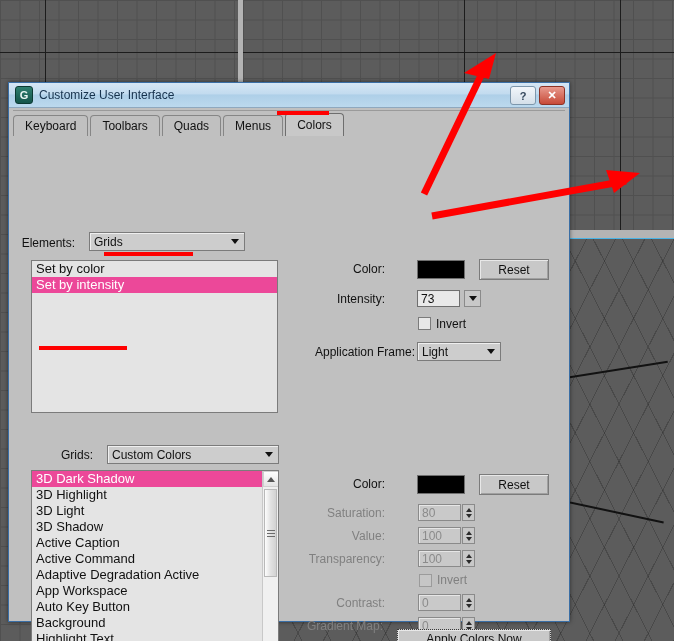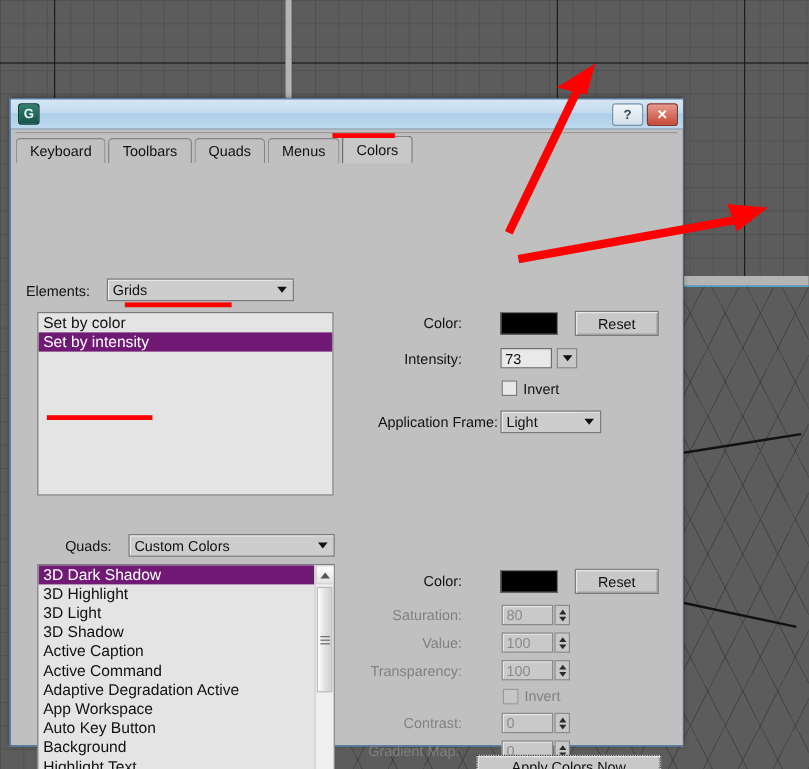"Customize User Interface" div.title-text { html: none -> <div>Customize User Interface</div> }
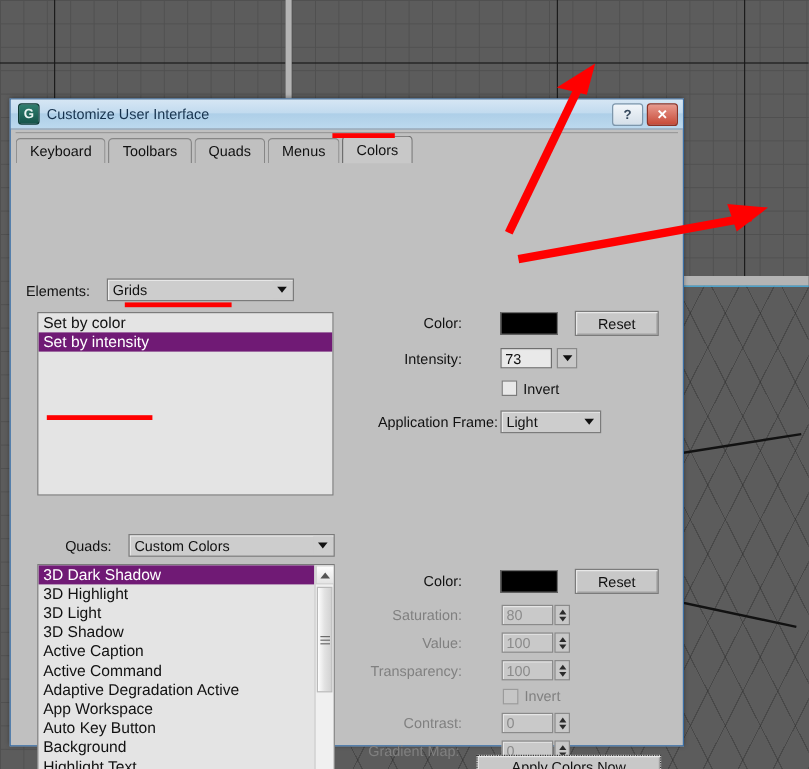"Set by intensity" .li.sel { background: #701a75 -> #ec4899 }
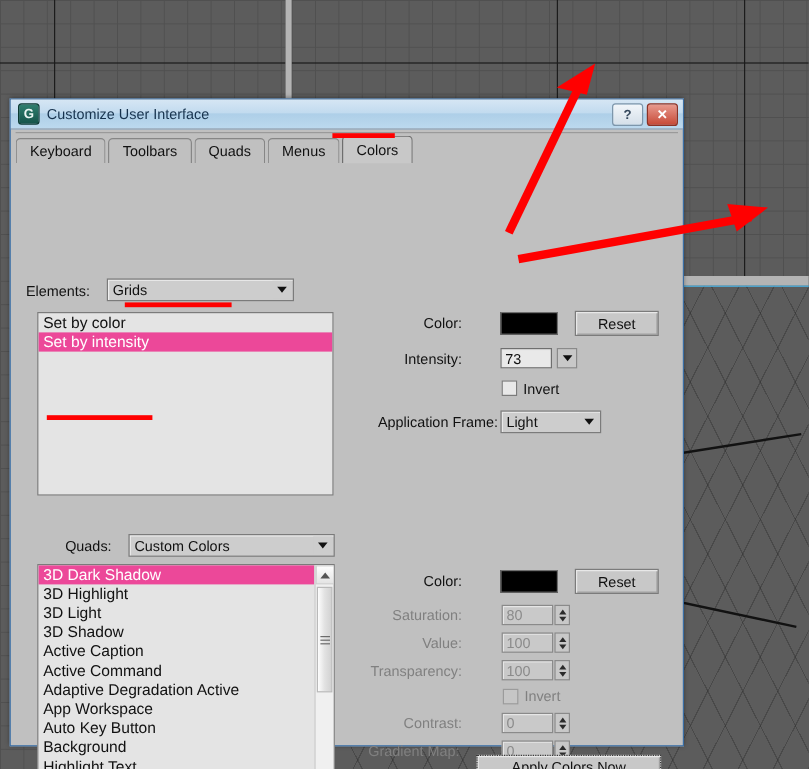"Quads:" div.lbl { text: Quads -> Grids }
